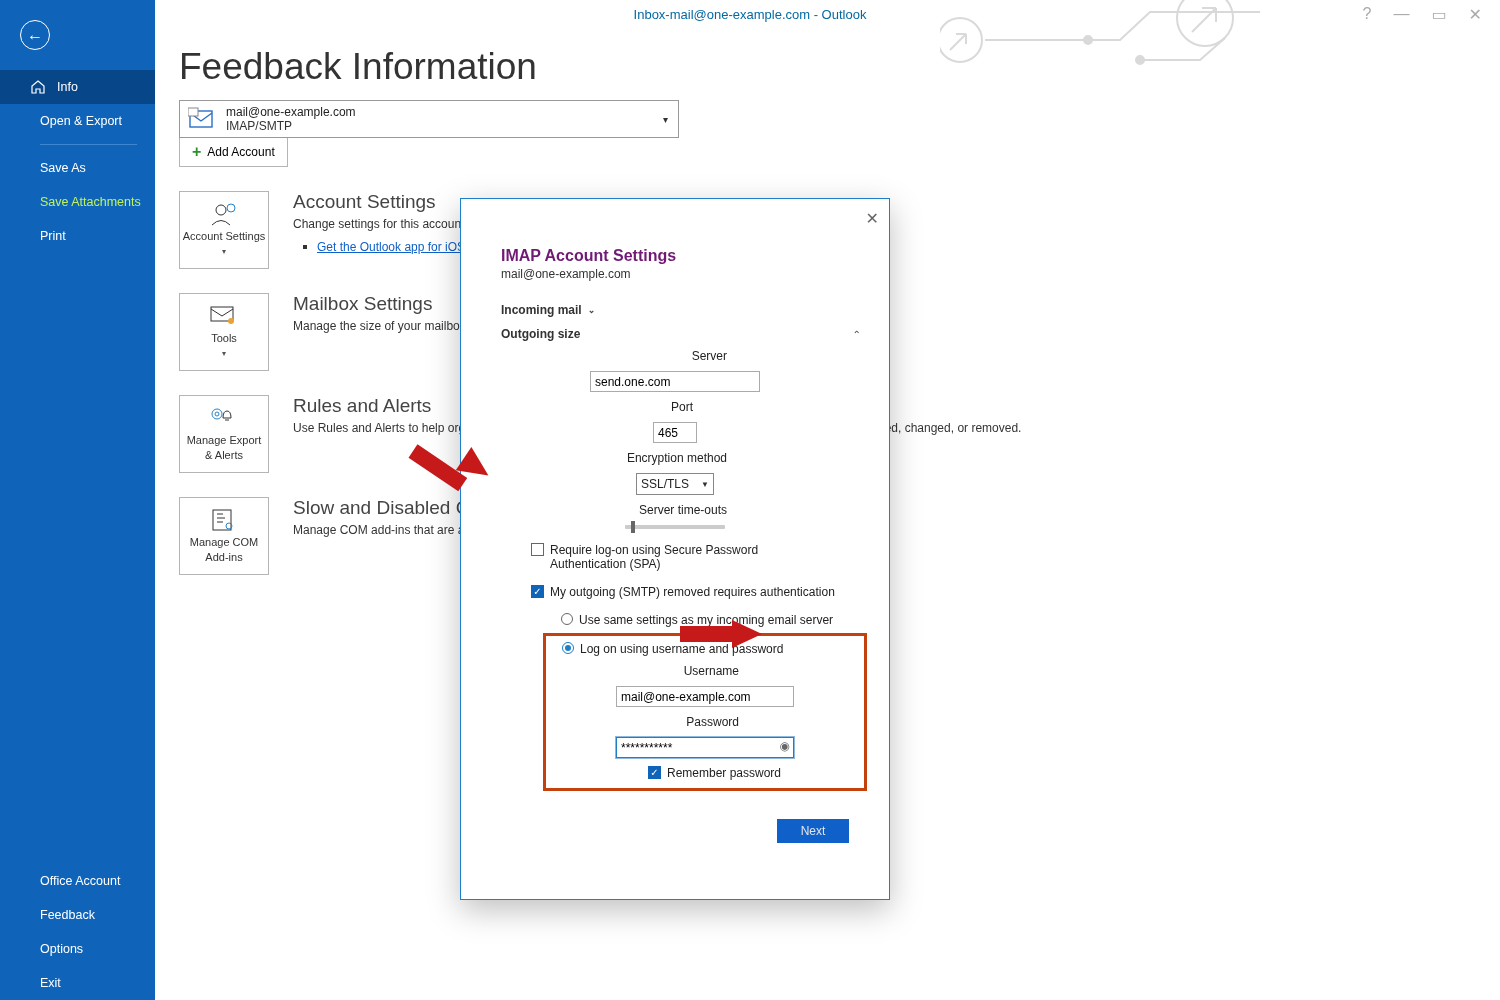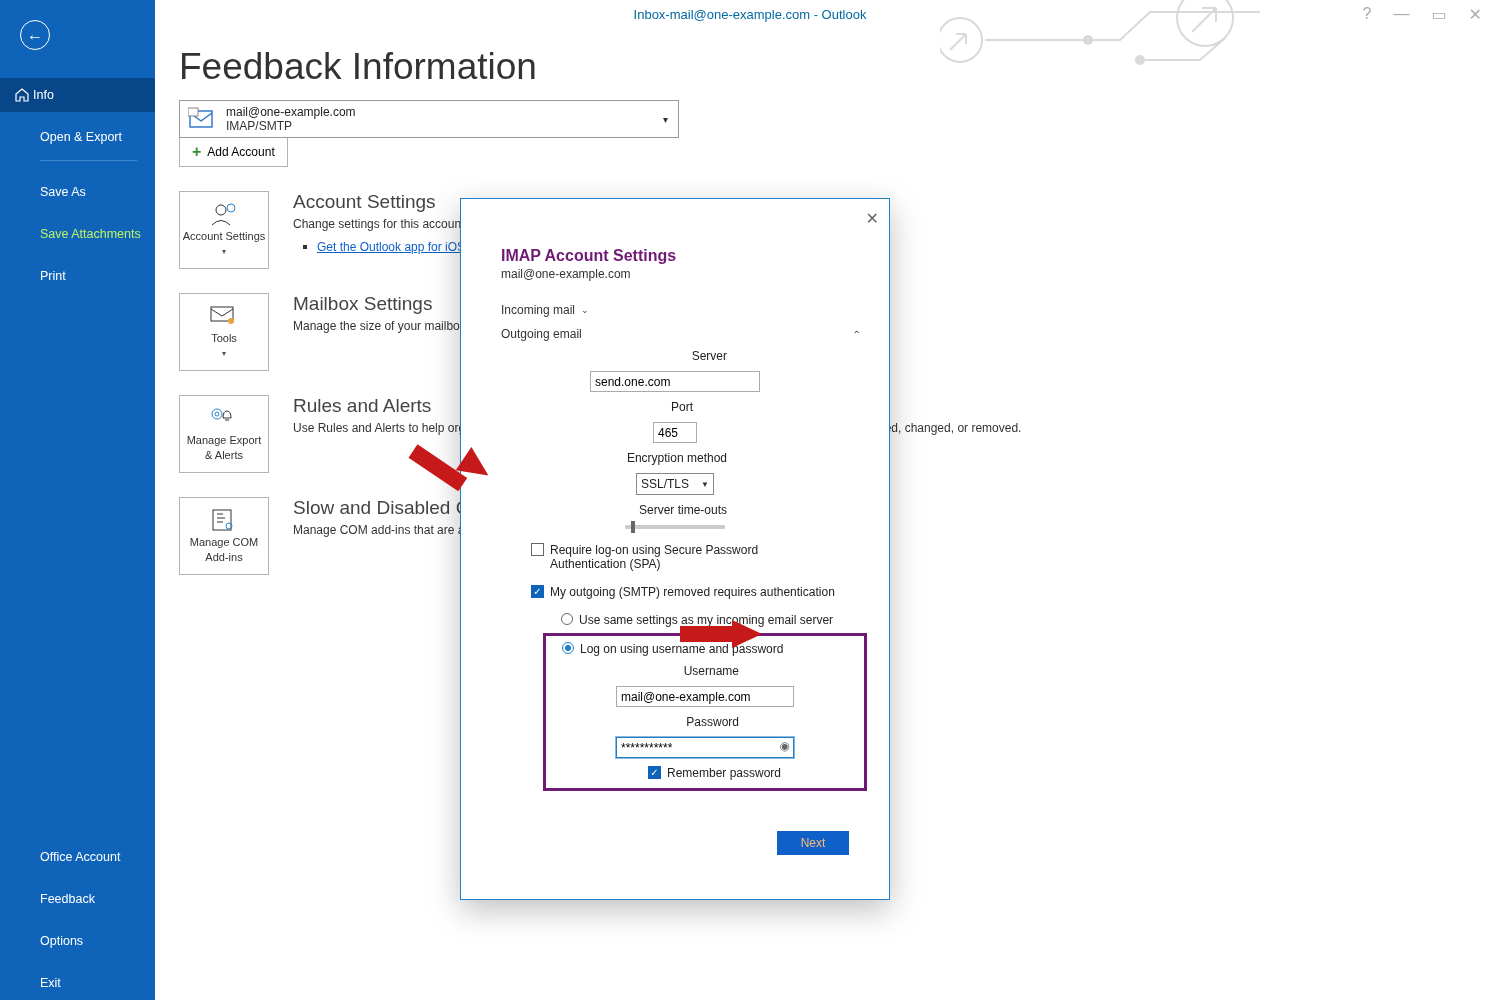"Info" .nav-item { gap: 4px -> 12px; margin-top: 8px -> none; padding: 10px 8px 10px 15px -> 10px 8px 10px 31px }
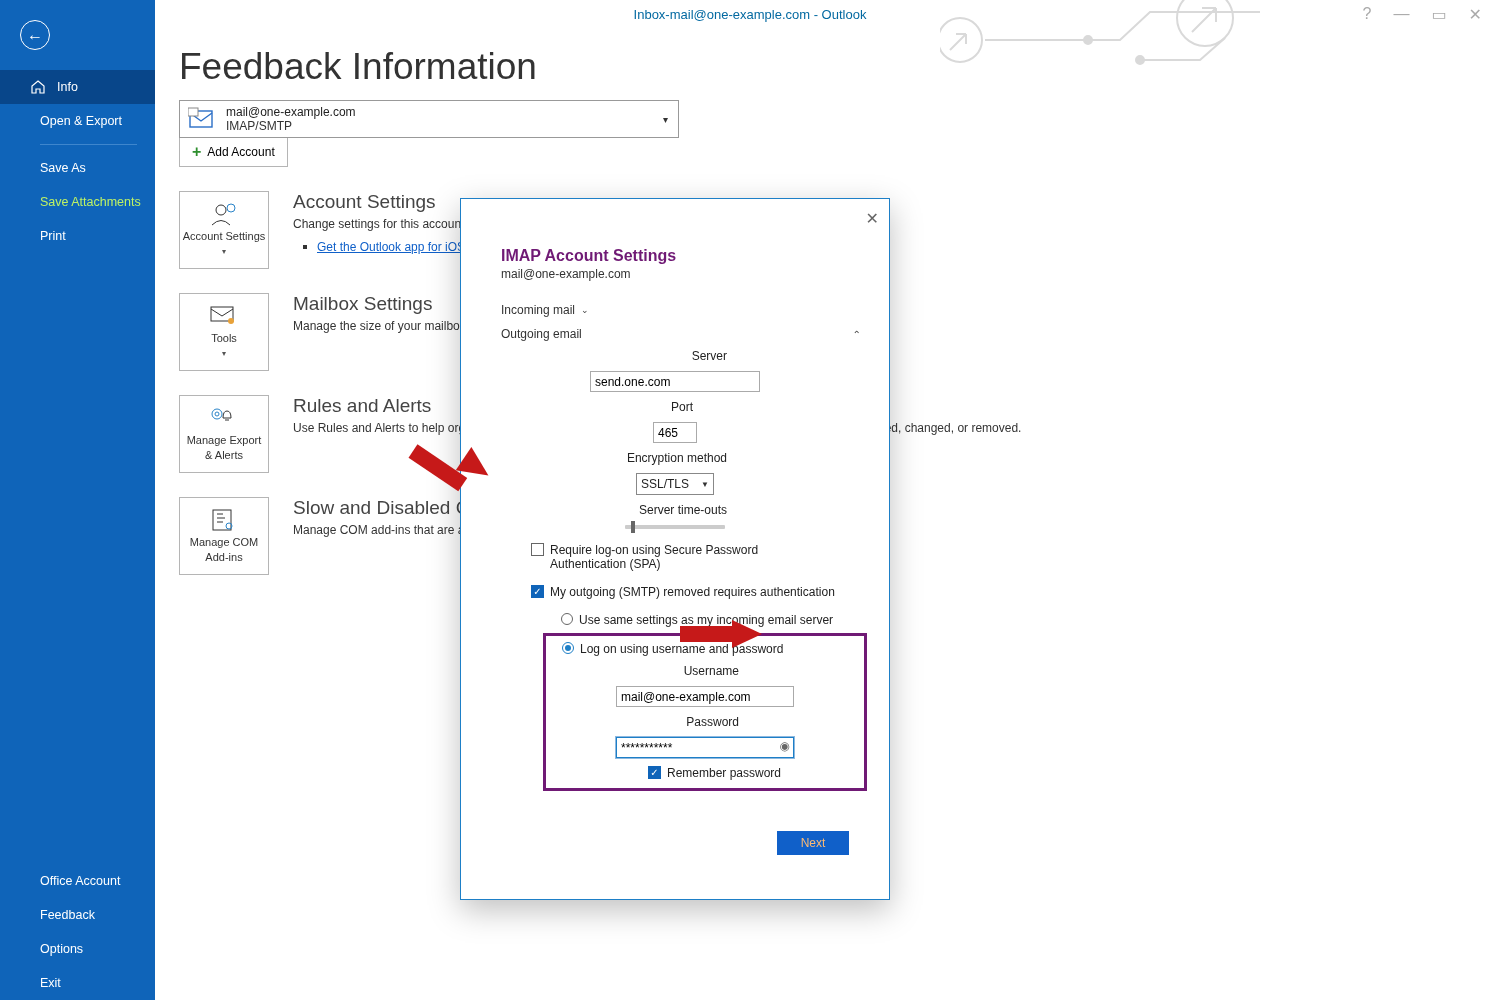"Incoming mail" .dlg-sec-head { font-weight: 400 -> 700 }
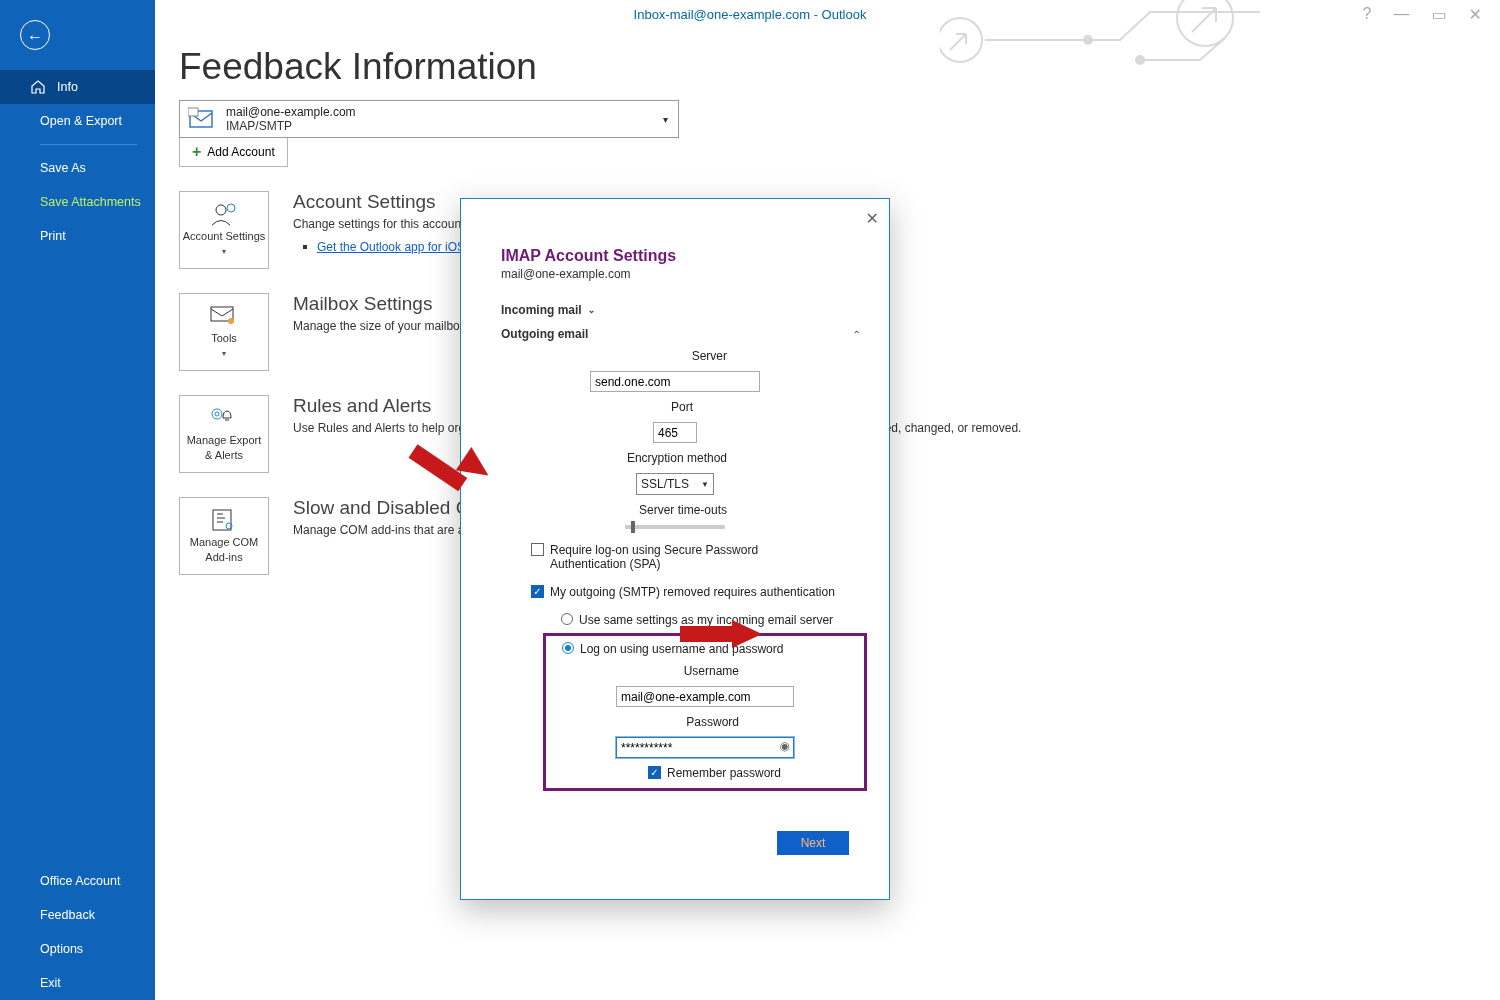"Outgoing email" span { text: email -> size }
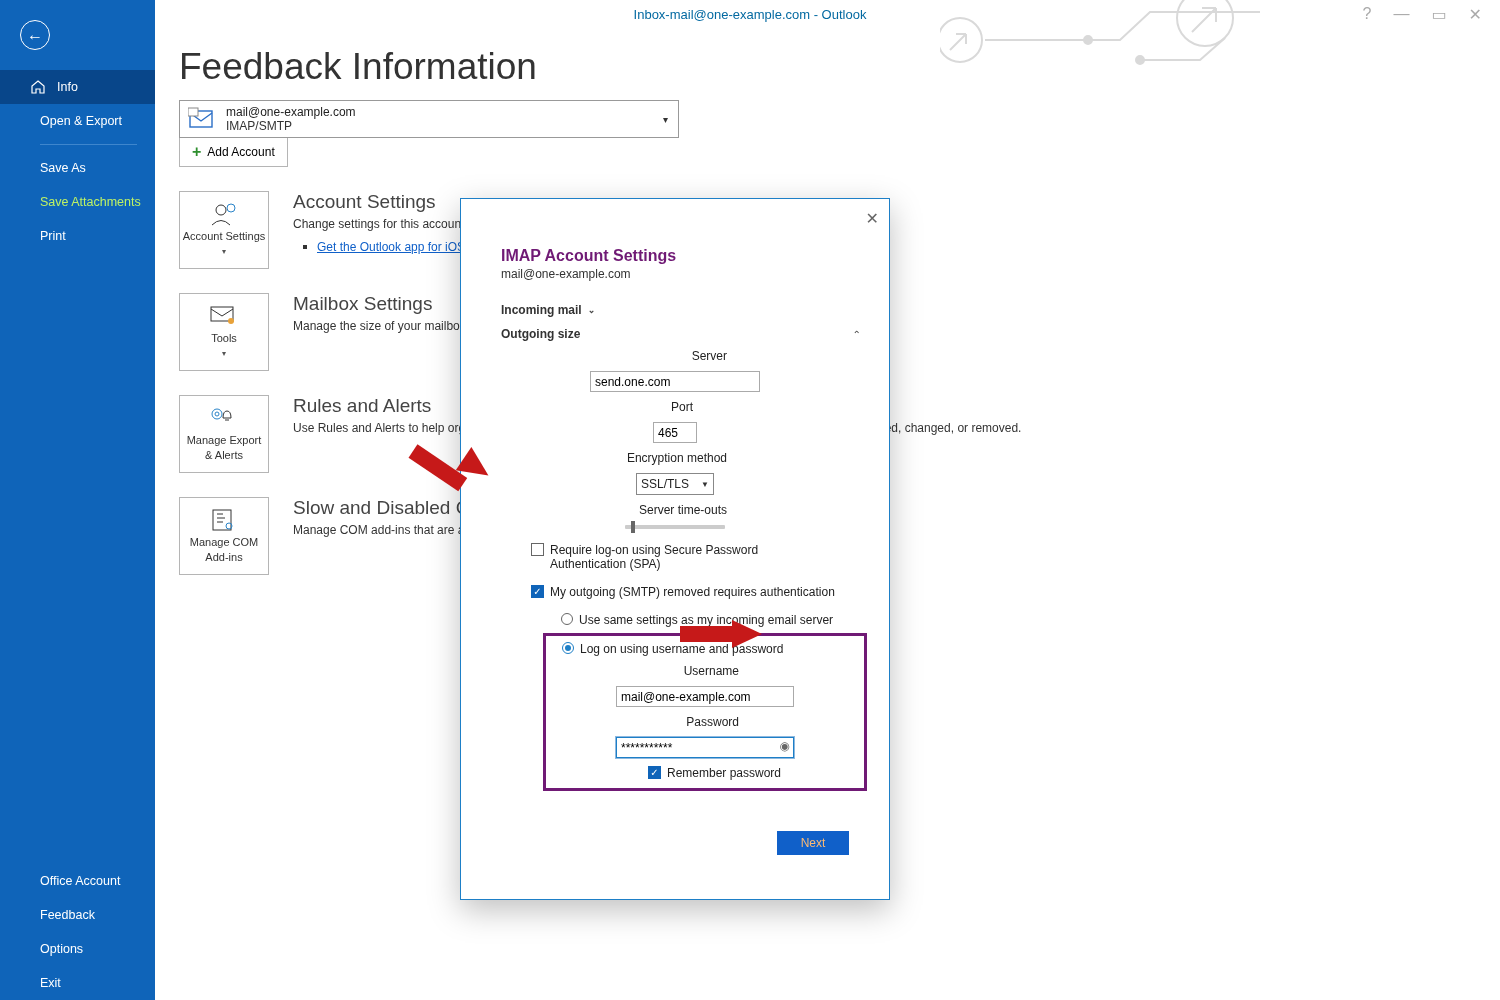"Log on using username and" .highlight-box { border: 3px solid #701a75 -> 3px solid #c2410c }
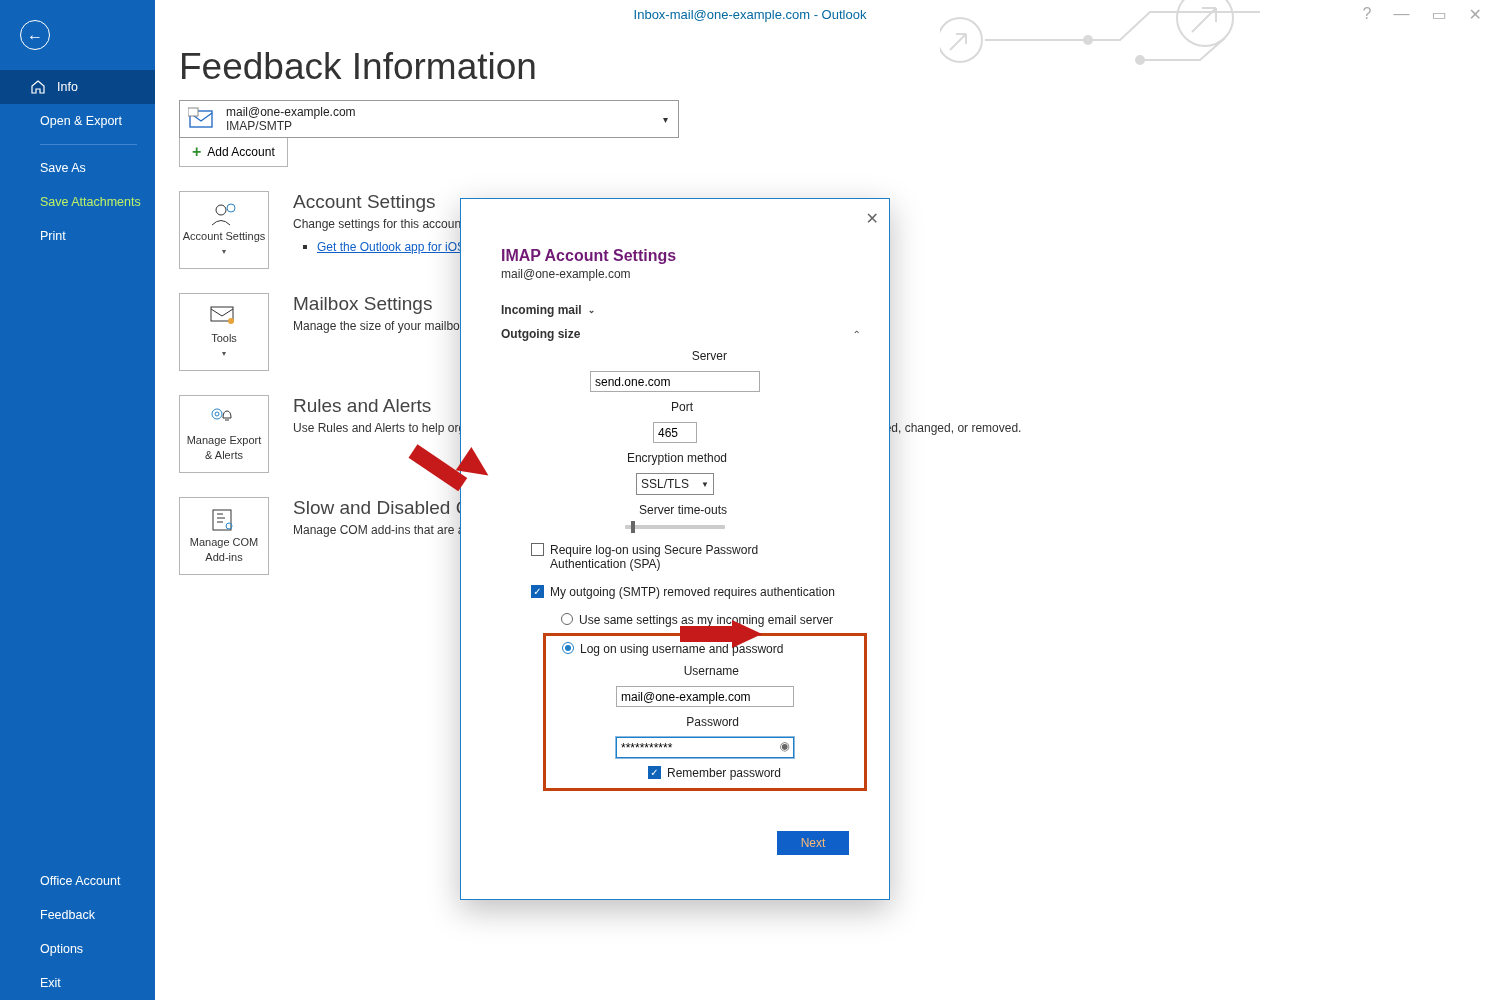"Next" .next-btn { bottom: 44px -> 56px; color: #fdba74 -> #e5e5e5 }
